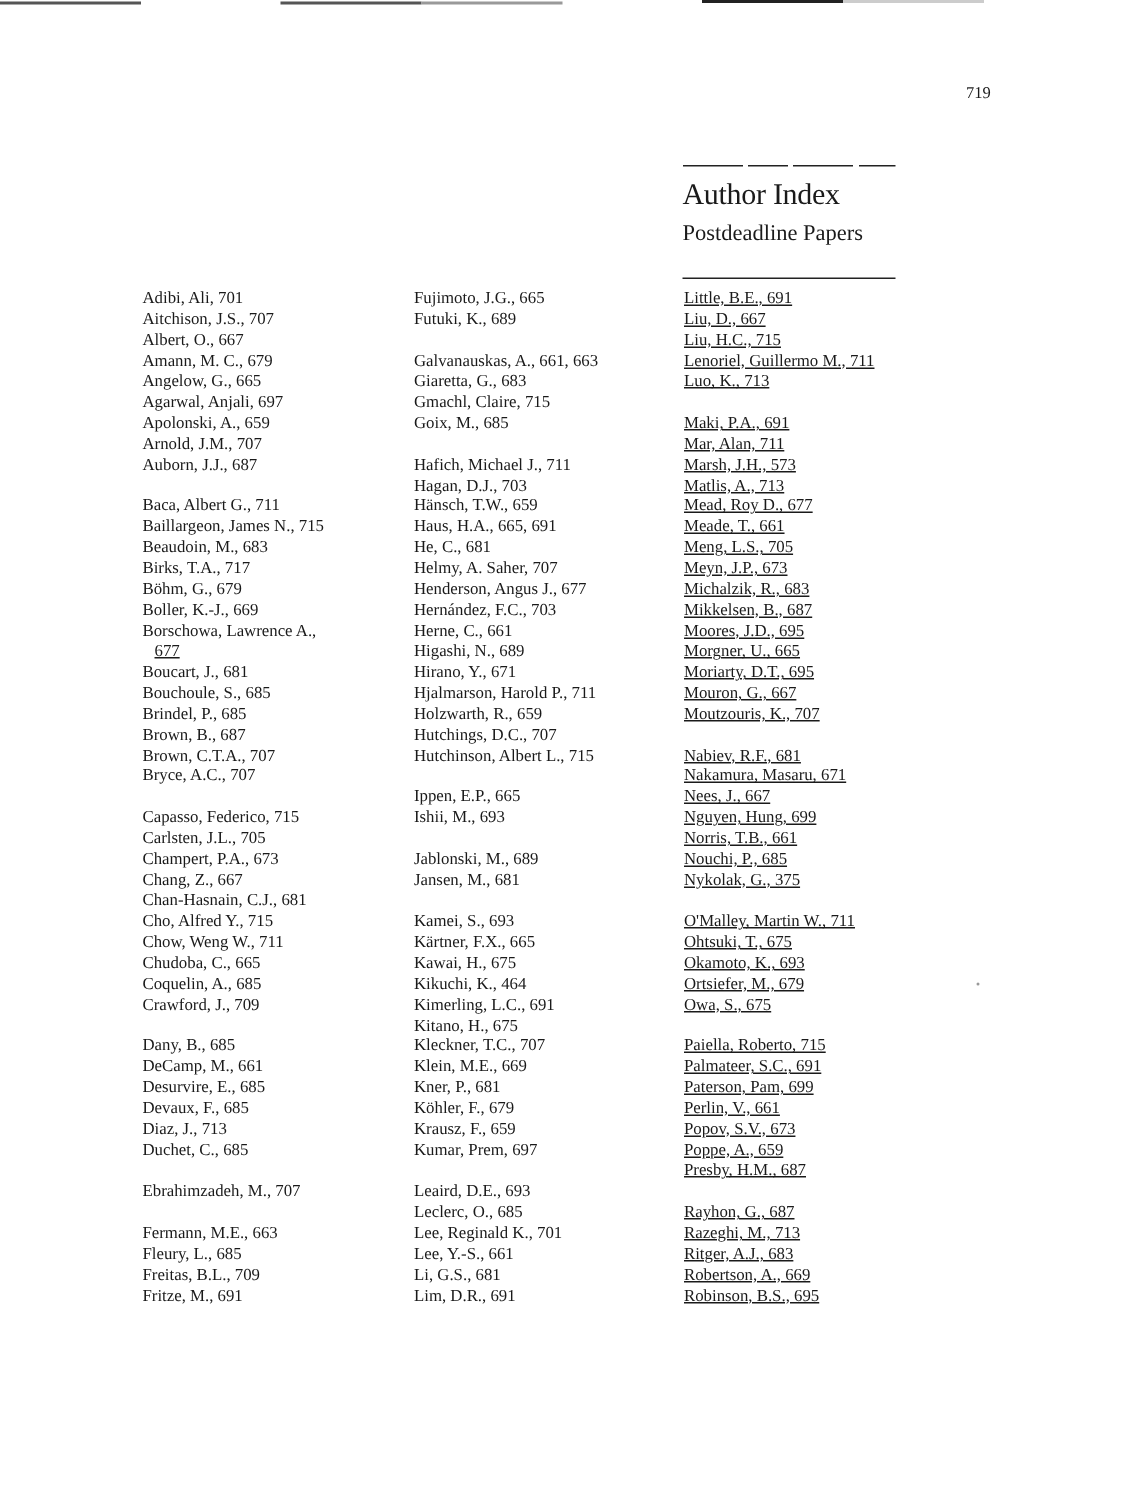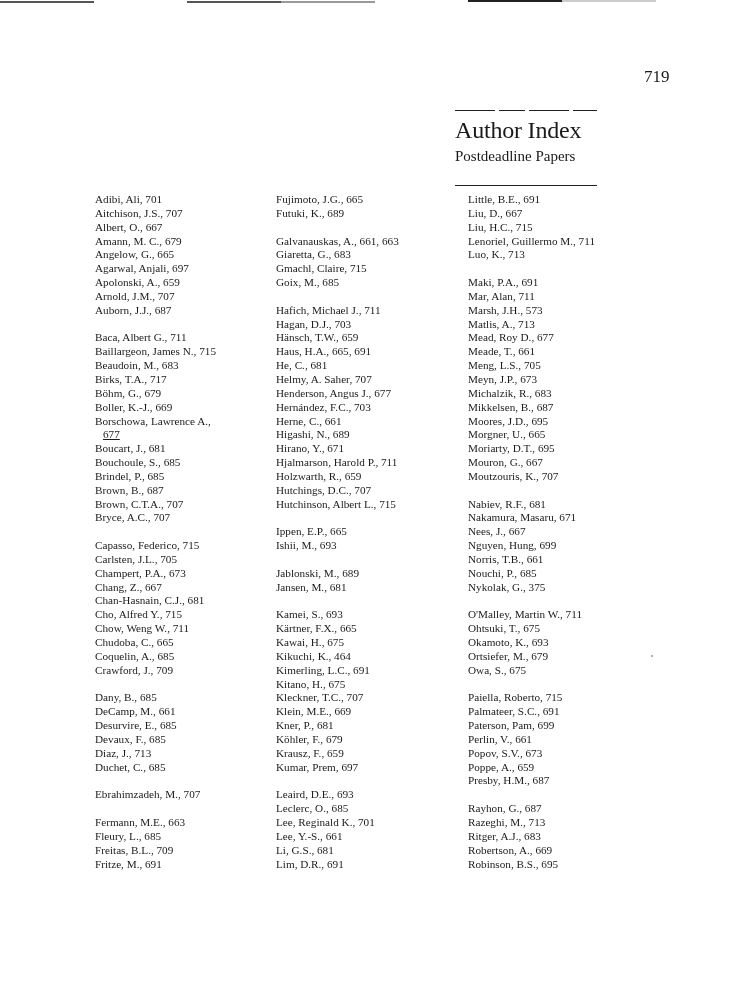"719" .page-number { font-size: 17px -> 11px; top: 67px -> 56px }
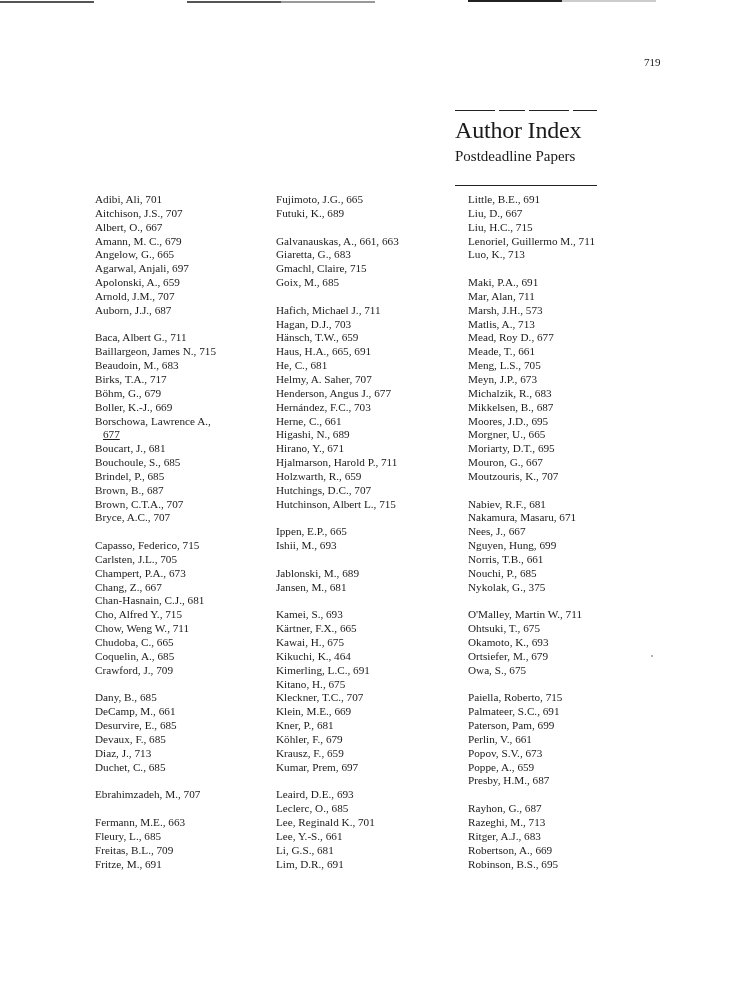"Author Index" .title { font-size: 24px -> 20px }
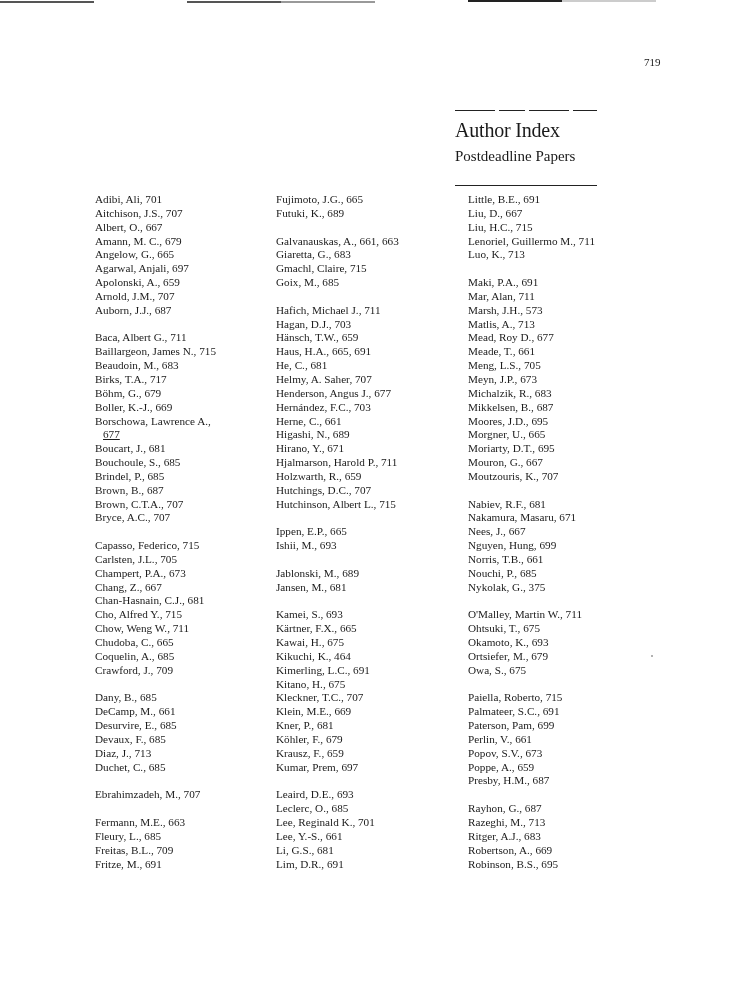"Little, B.E., 691" .col-3 { left: 468px -> 456px; text-decoration: none -> underline }
